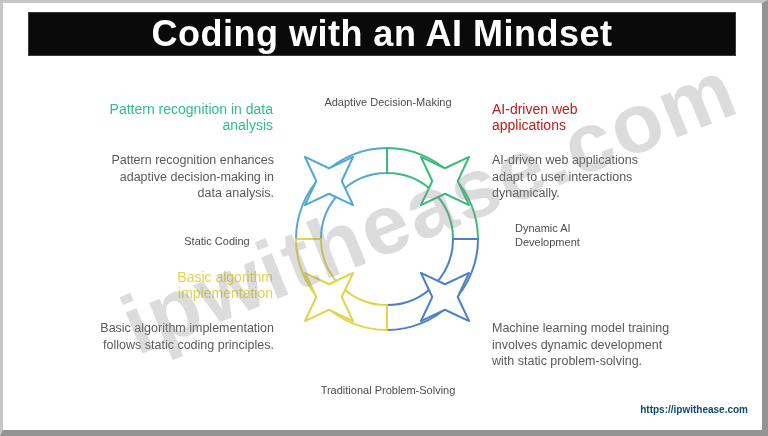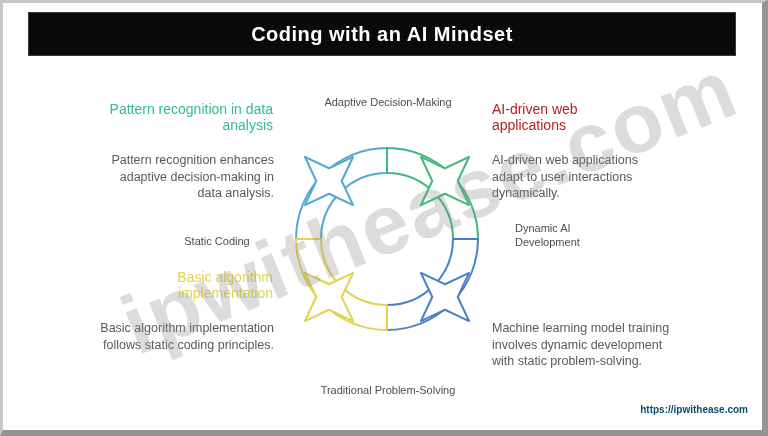"Coding with an AI Mindset" .title-banner h1 { font-size: 20px -> 36px }
